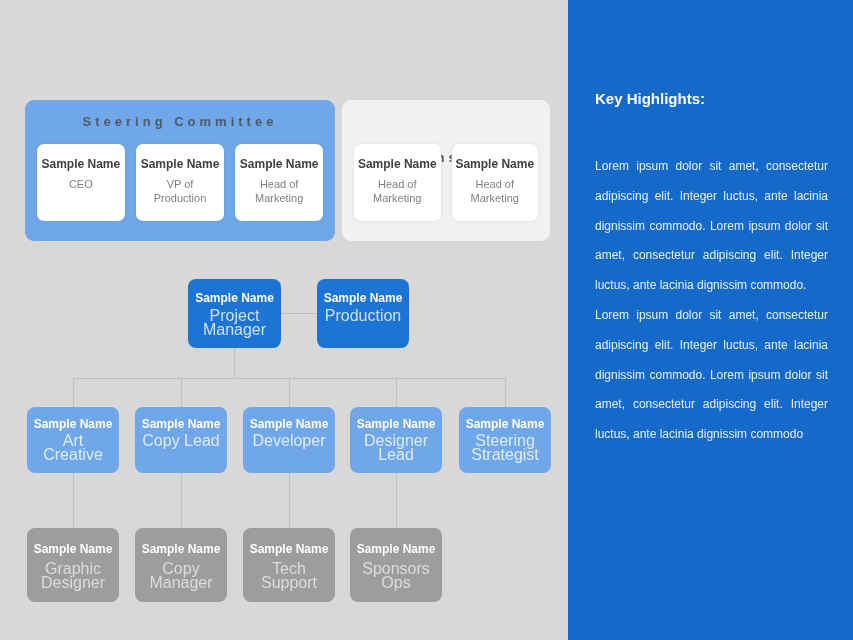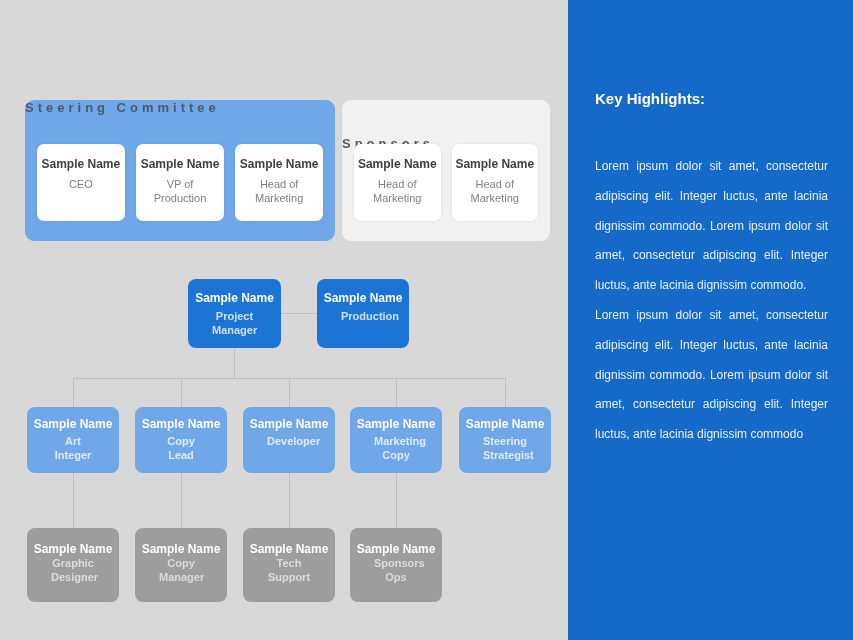"Steering Committee" .group-title { padding-top: none -> 14px; text-align: none -> center }
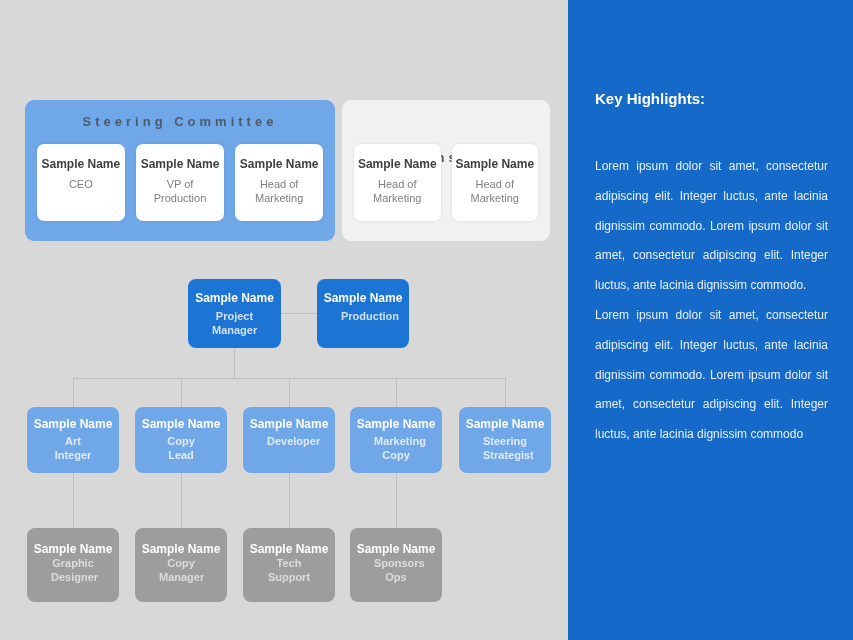"Project Manager" .node-role { font-size: 11px -> 16px; font-weight: bold -> none; padding: 0 24px -> 0 7px }
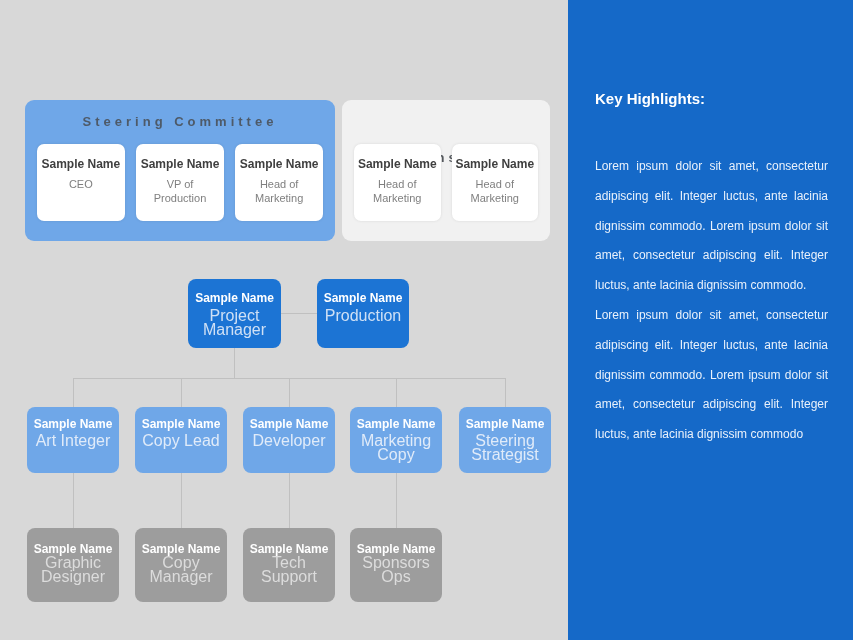"Art Integer" div.node-role { text: Integer -> Creative }
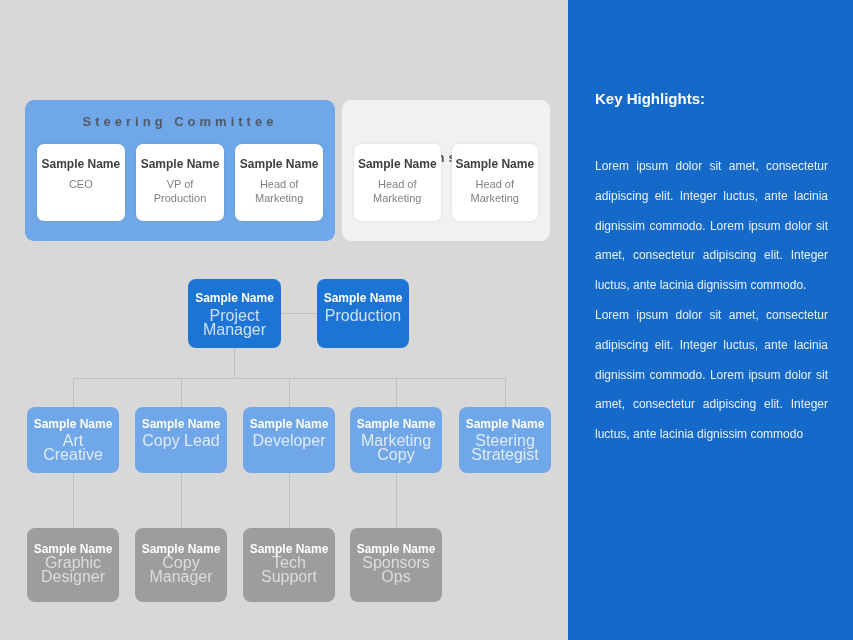"Marketing Copy" div.node-role { text: Marketing Copy -> Designer Lead }
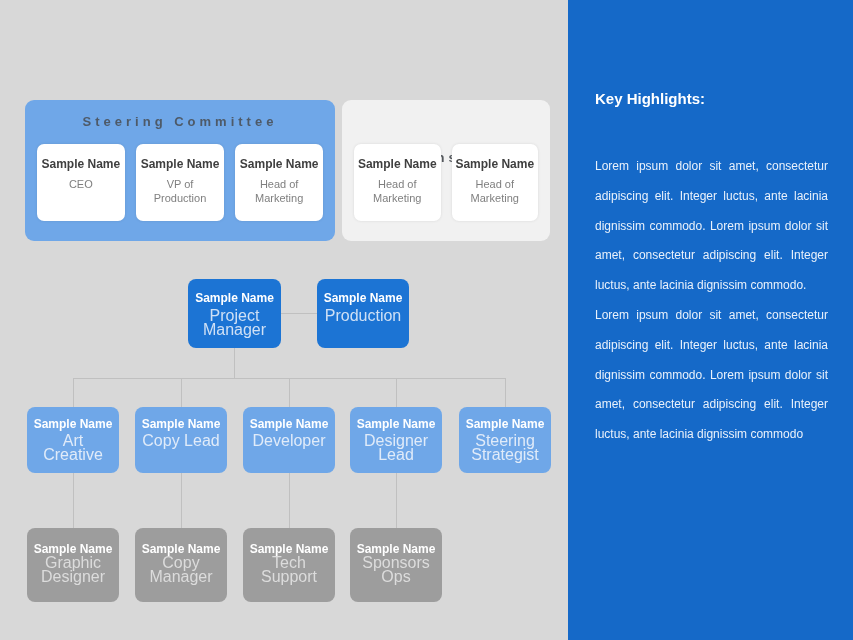"Graphic Designer" .node-l3 .node-role { margin-top: none -> 6px }
